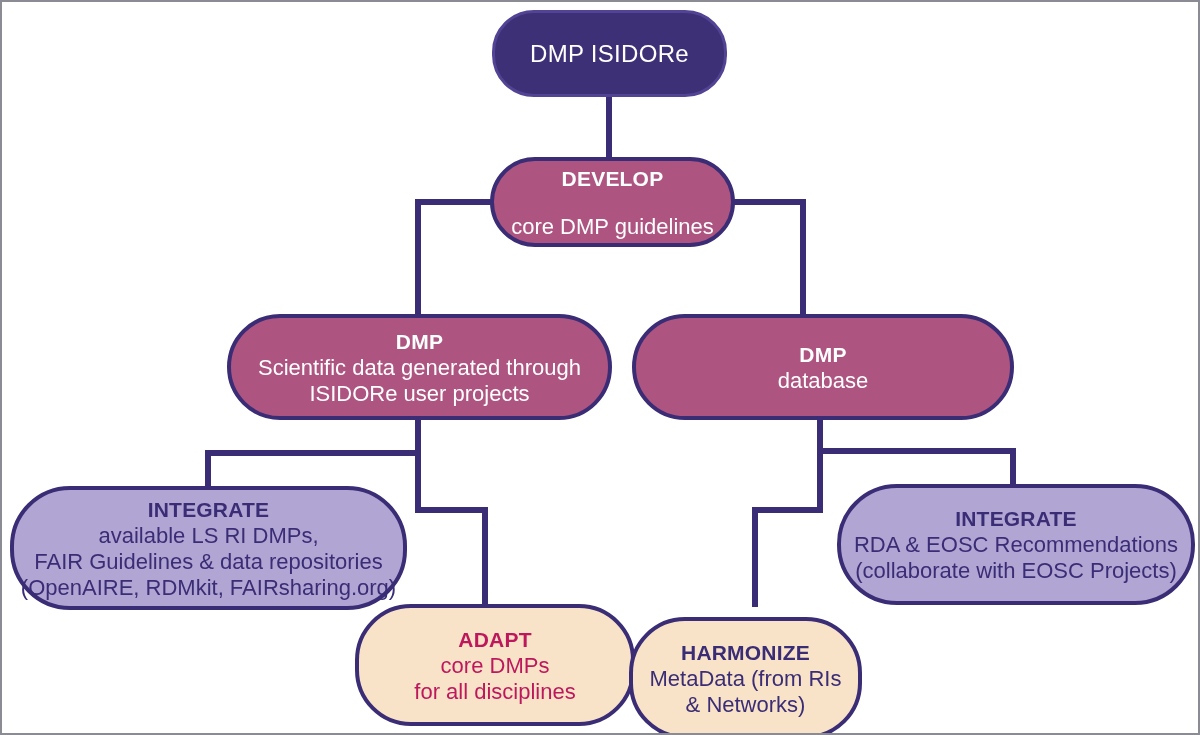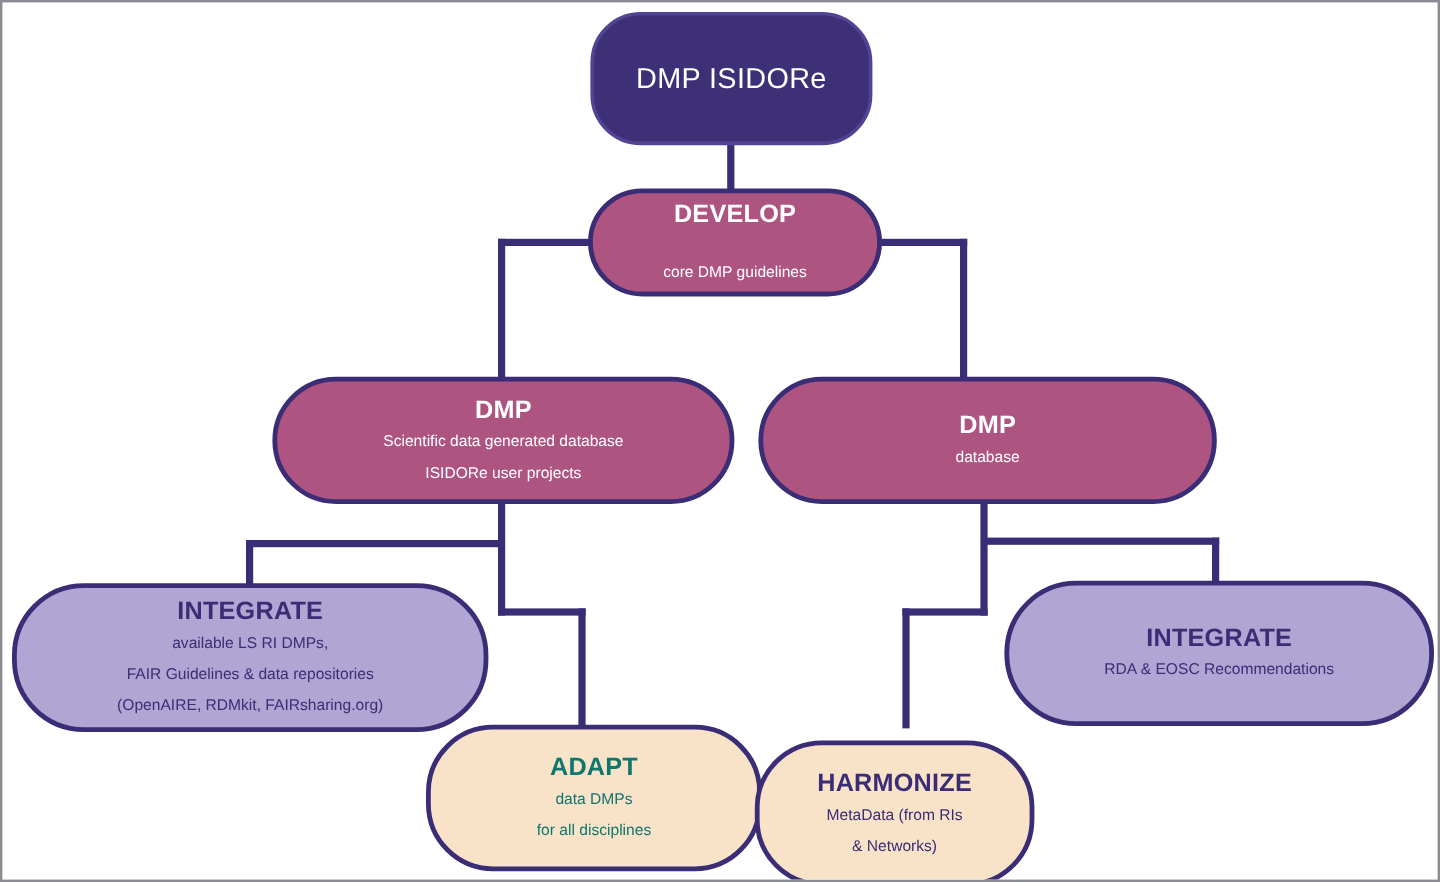"DMP ISIDORe" div.node { height: 111px -> 87px }
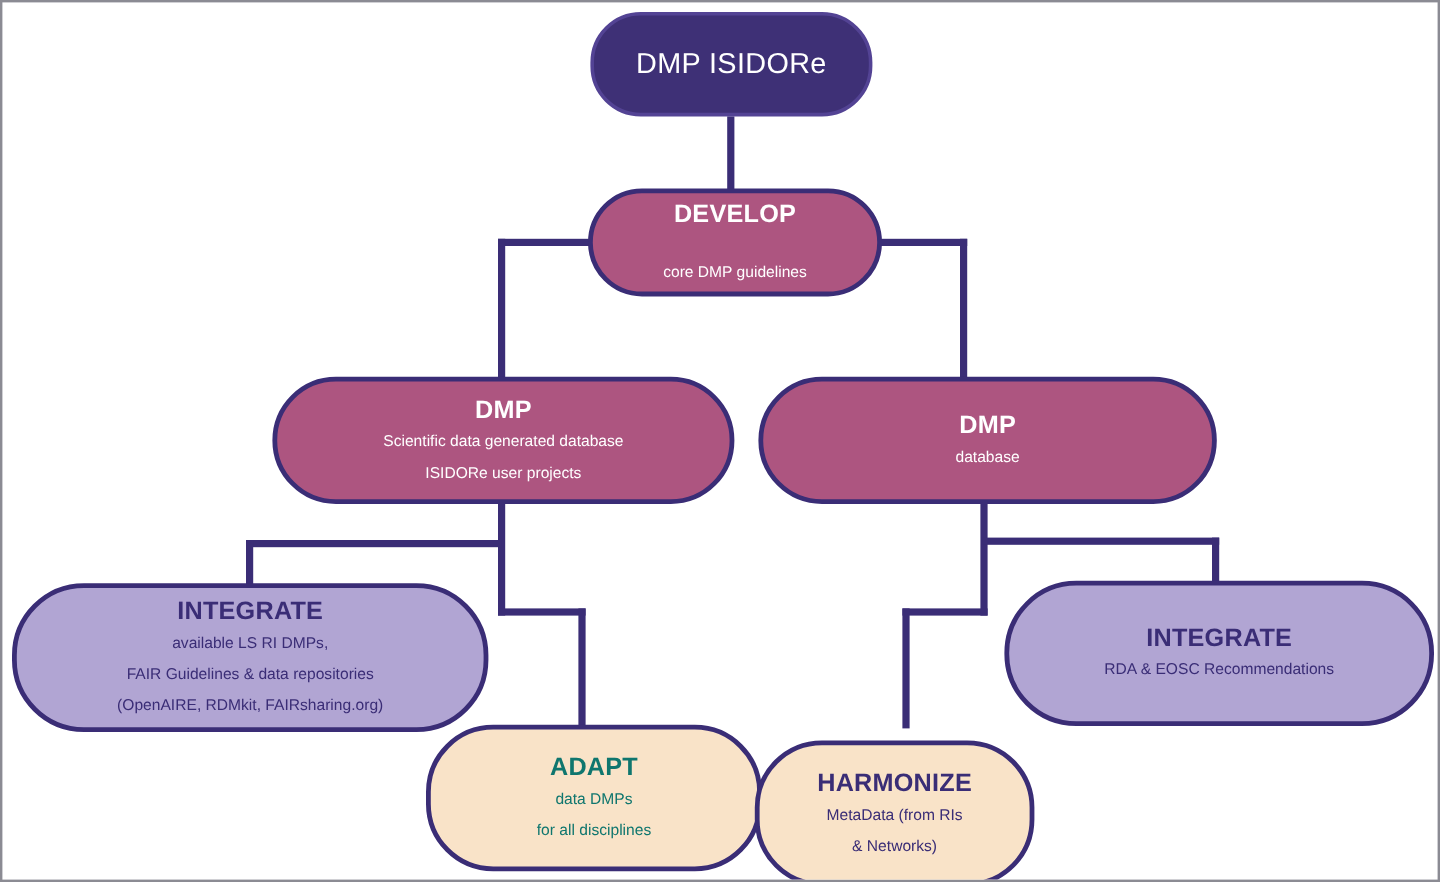"core DMP guidelines" .node .body-line { font-size: 13px -> 22px }
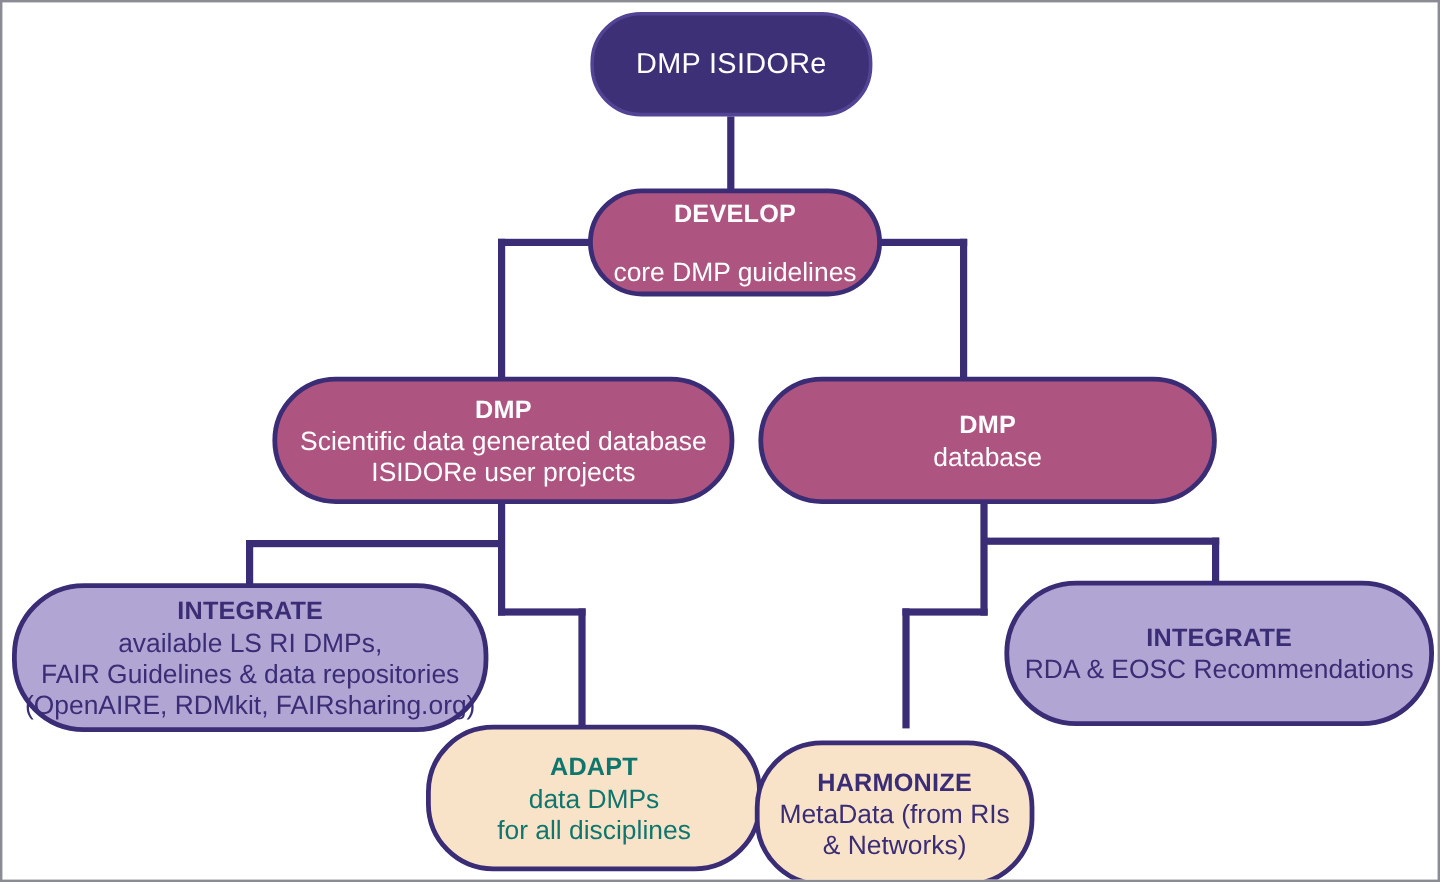"Scientific data generated database" div.body-line { text: database -> through }
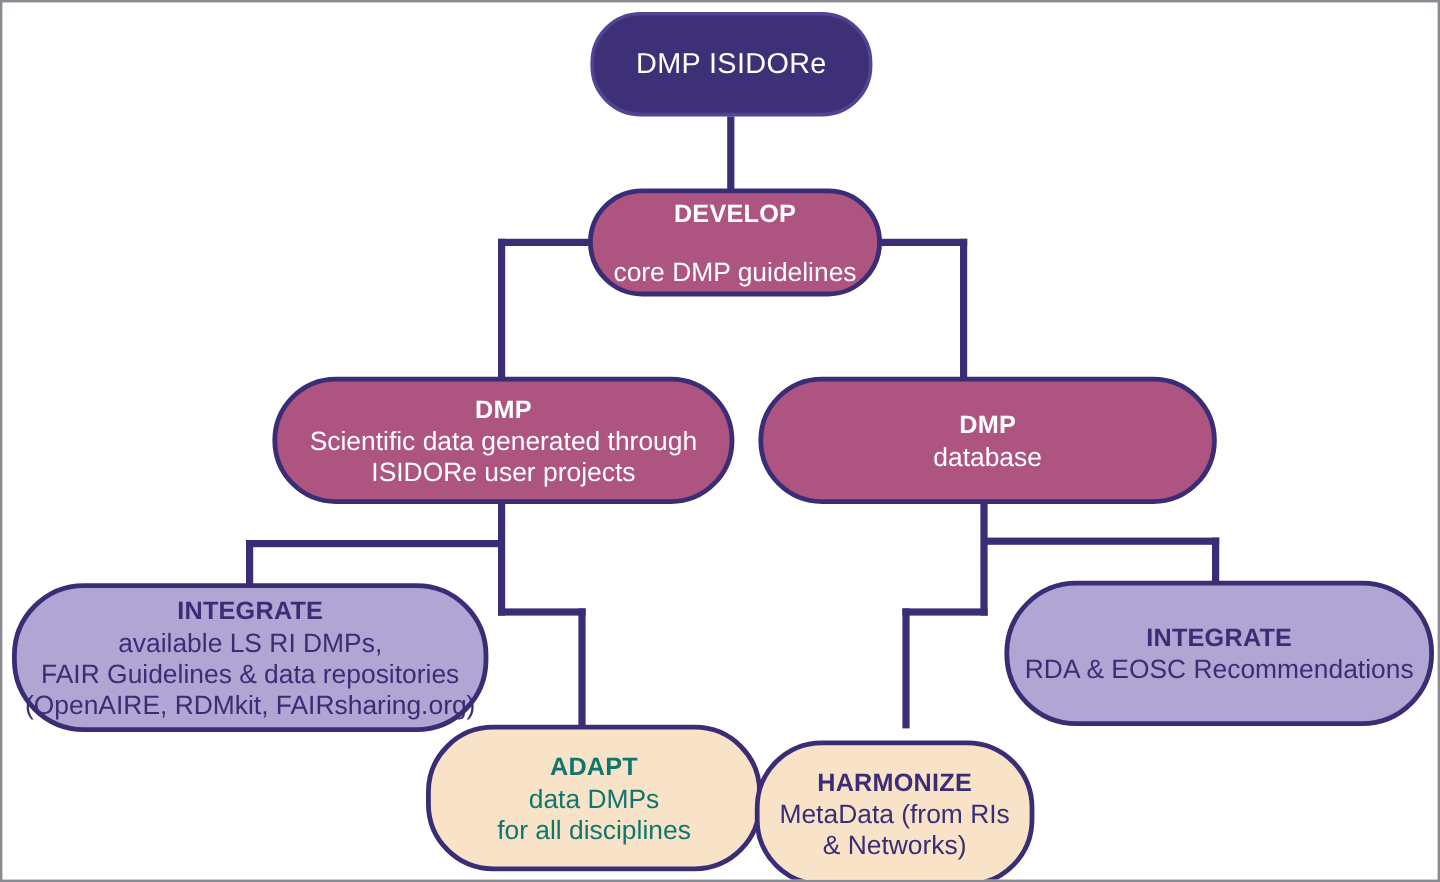"(collaborate with EOSC Projects)" div.body-line { html: none -> <div>(collaborate with EOSC Projects)</div> }
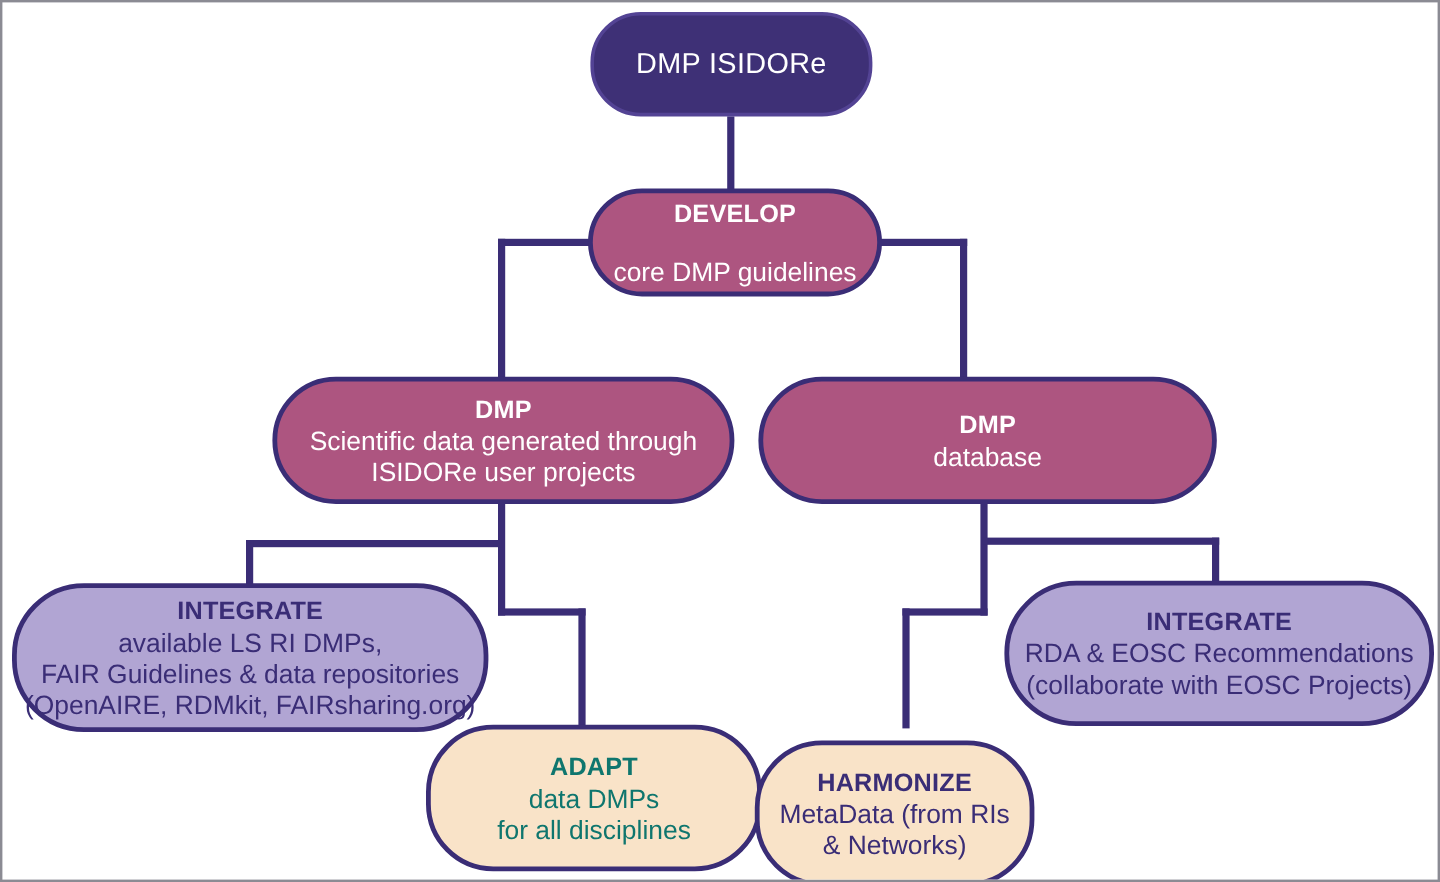"ADAPT" div.node { color: #0f766e -> #be185d }
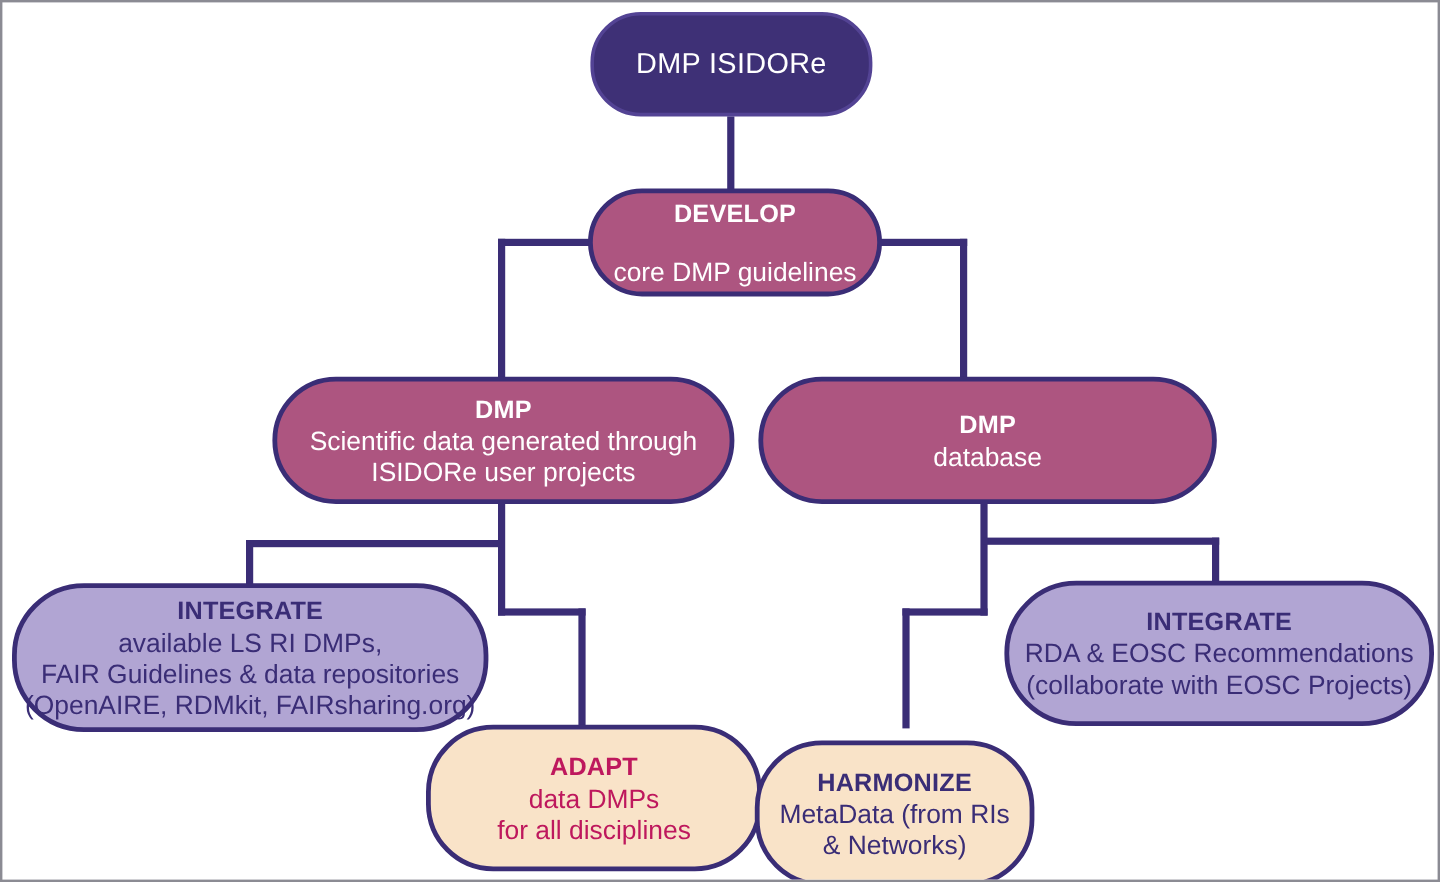"data DMPs" div.body-line { text: data -> core }
